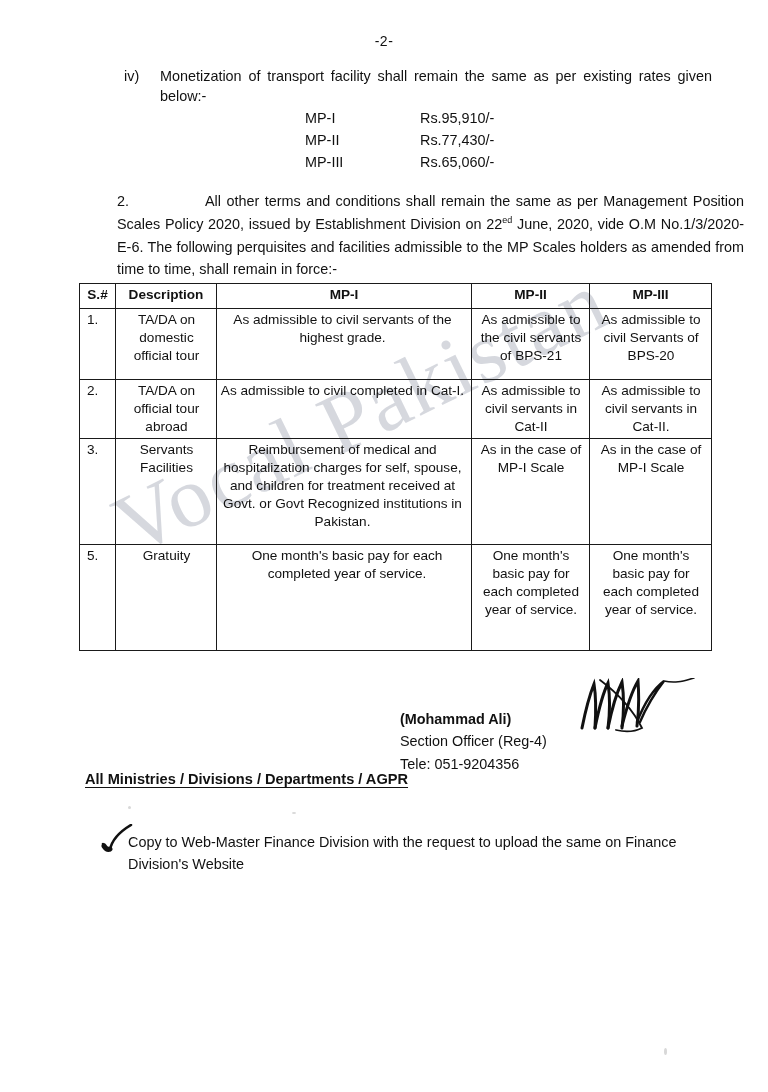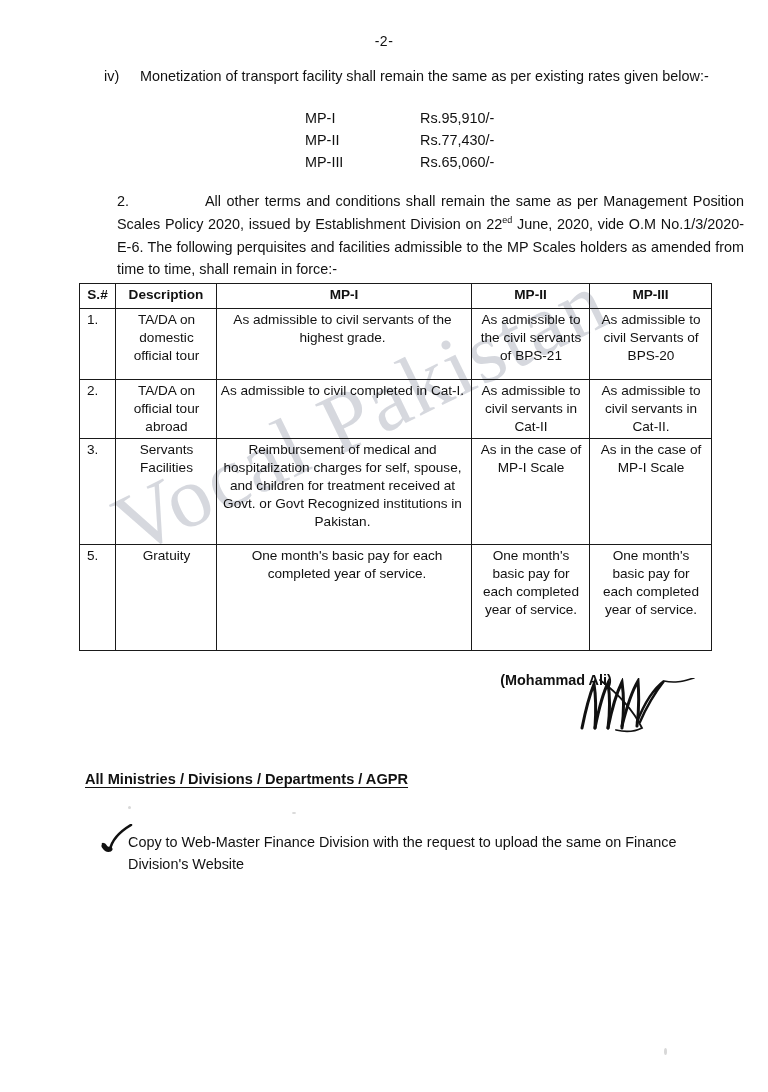"iv)" .clause-marker { margin-left: none -> 20px }
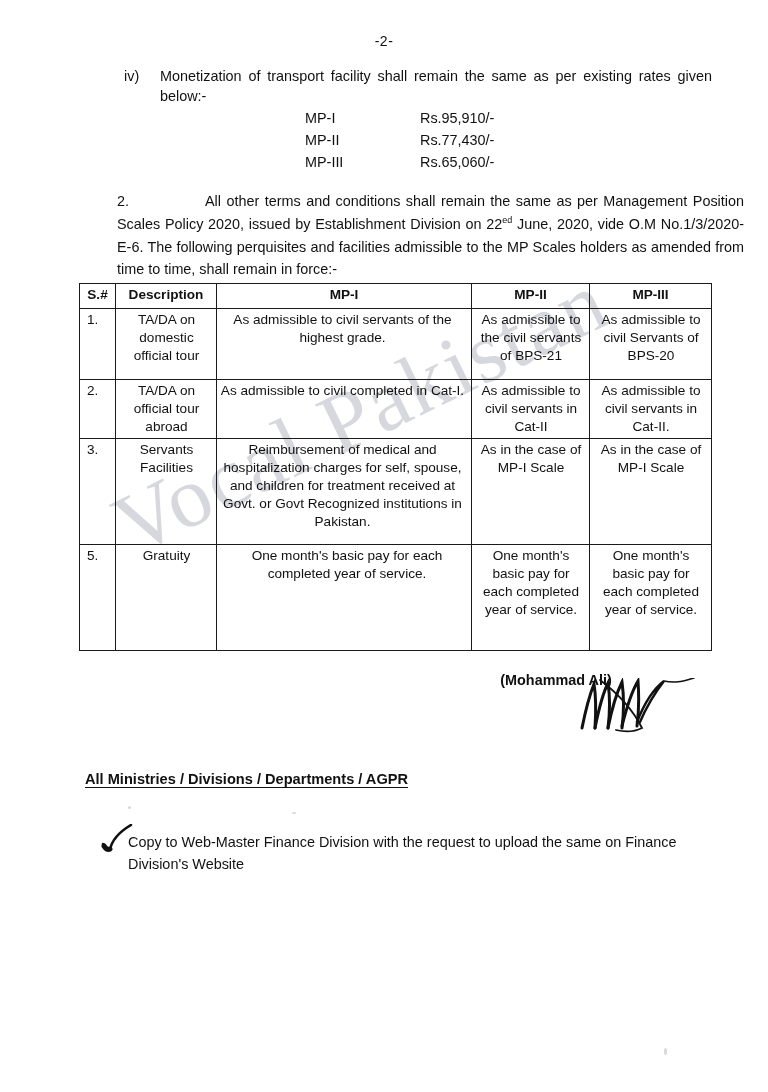"(Mohammad Ali)" .signature-block { text-align: center -> left; top: 669px -> 708px }
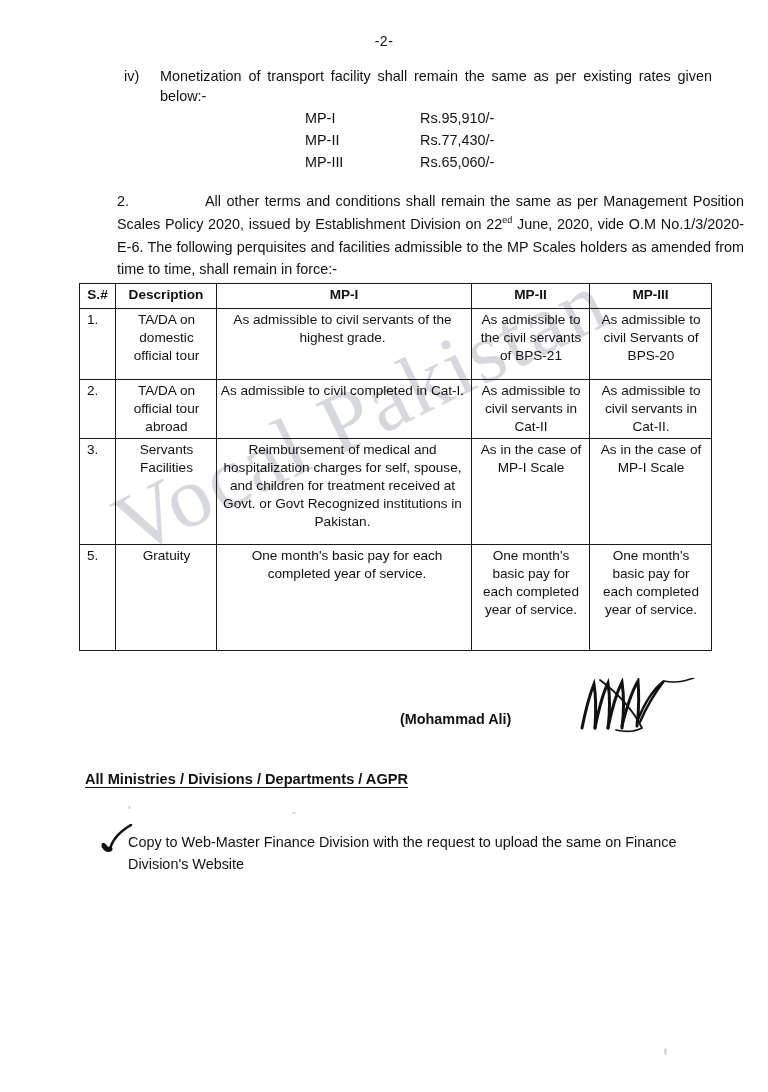"Section Officer (Reg-4)" div { html: none -> <div>Section Officer (Reg-4)</div> }
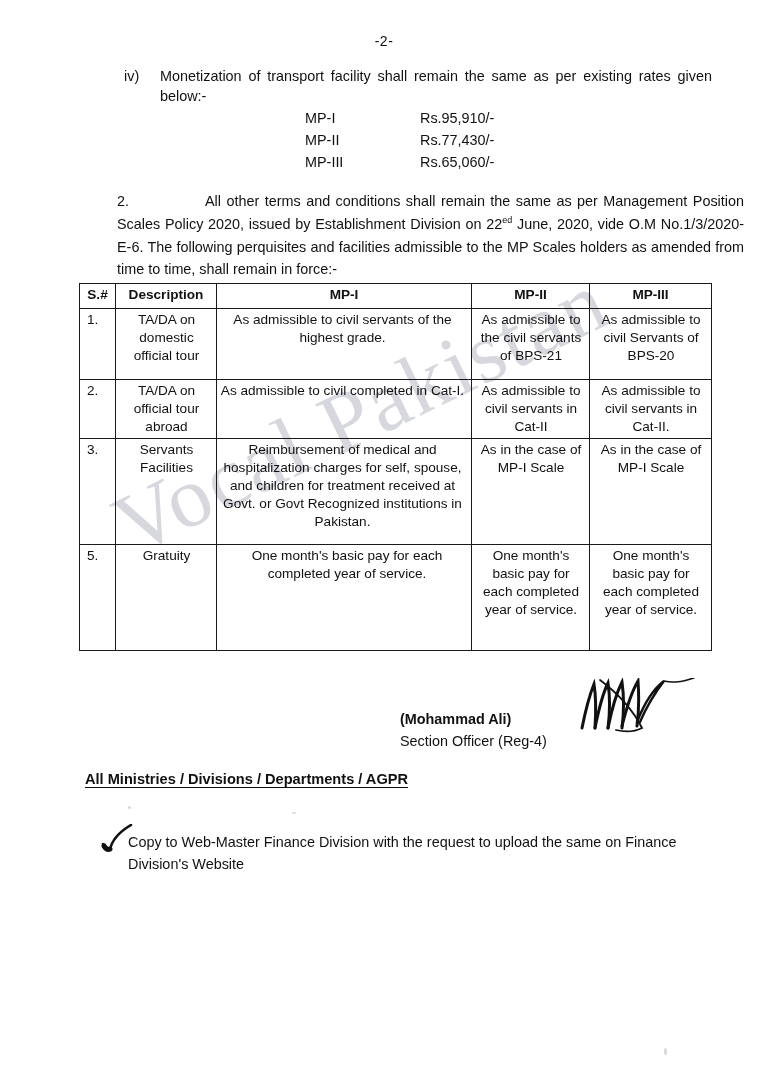"Tele: 051-9204356" div { html: none -> <div>Tele: 051-9204356</div> }
